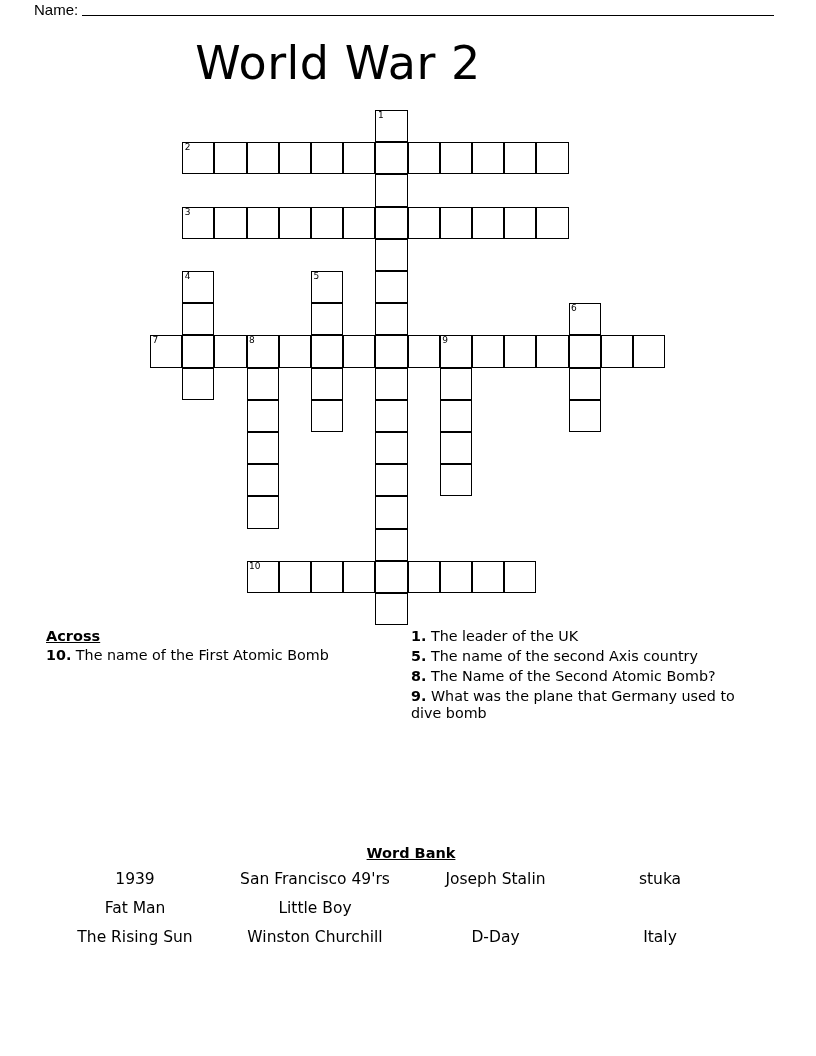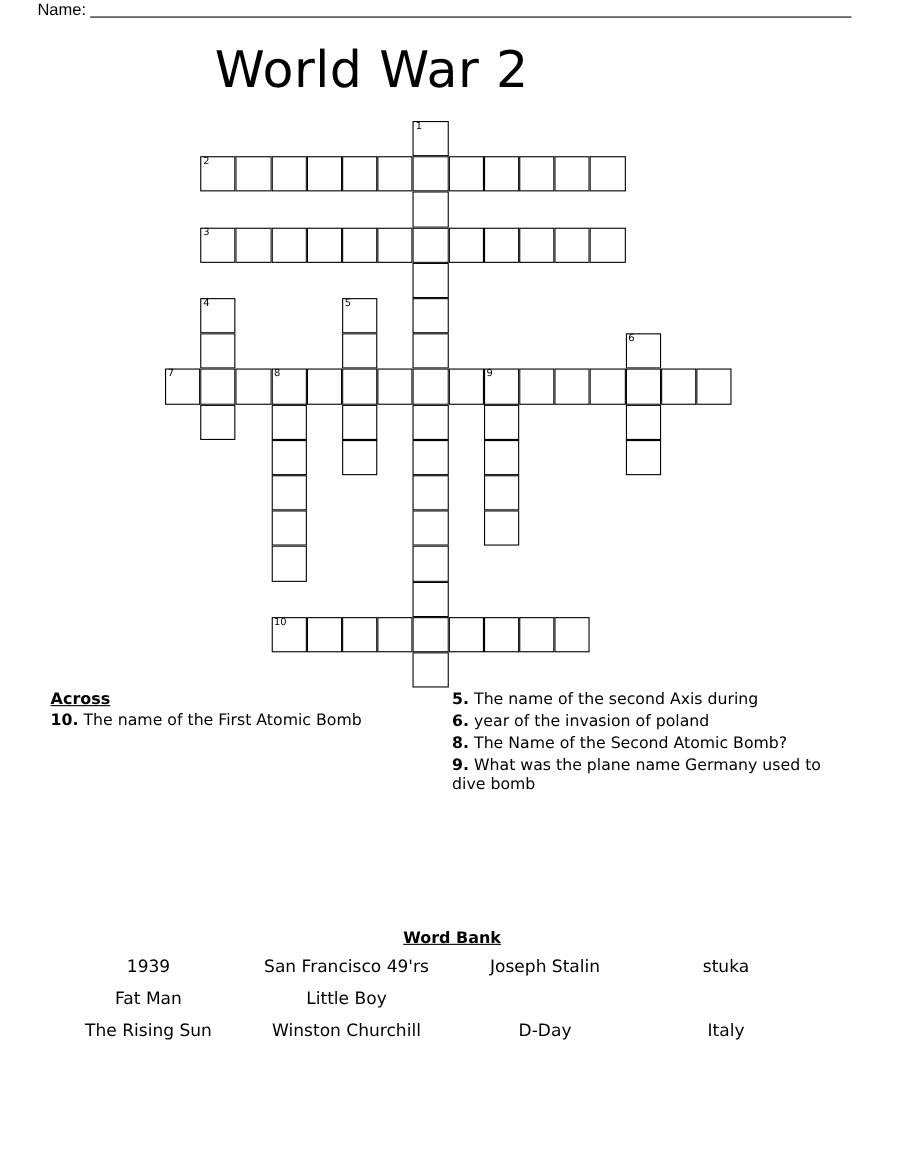"1. The leader of the" div.clue { html: none -> <div><span>1.</span><span> The leader of the UK</span></div> }
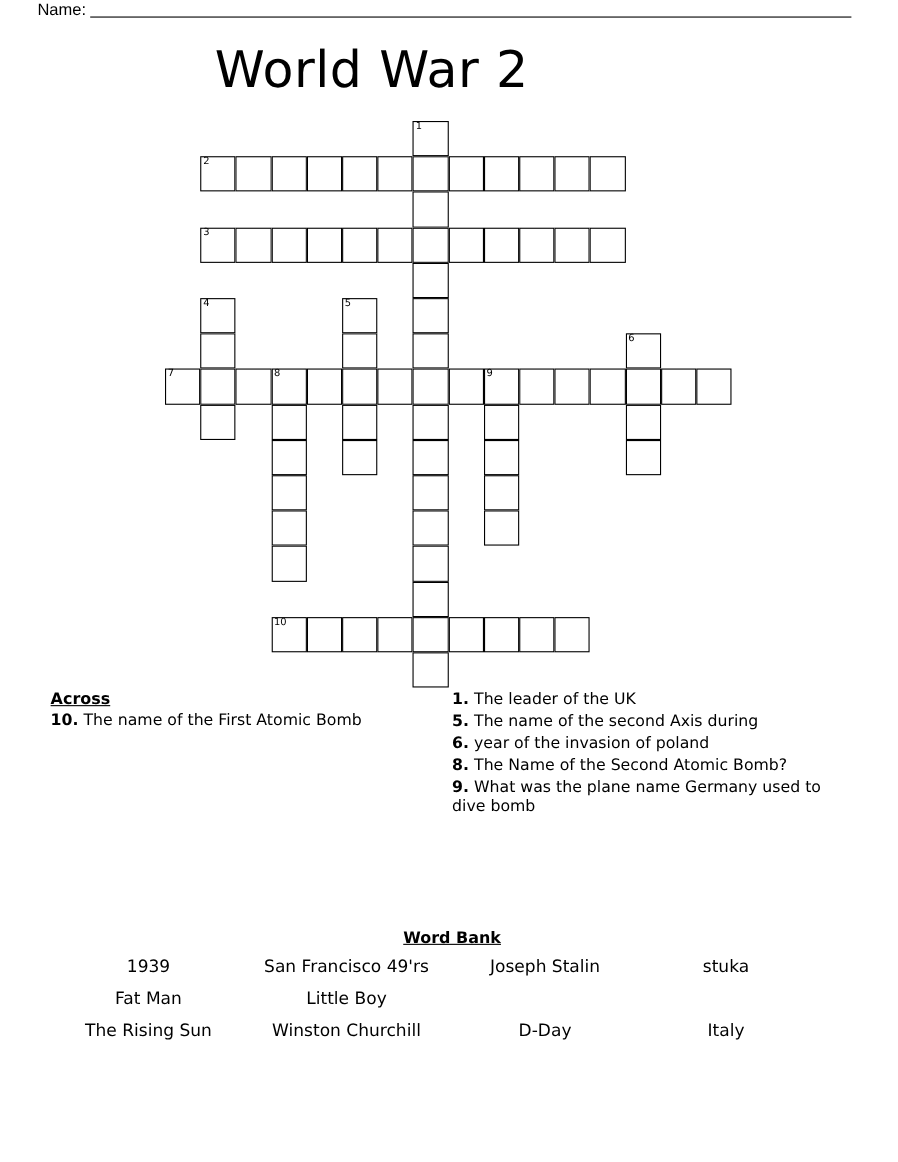"The name of the second Axis" span { text: during -> country }
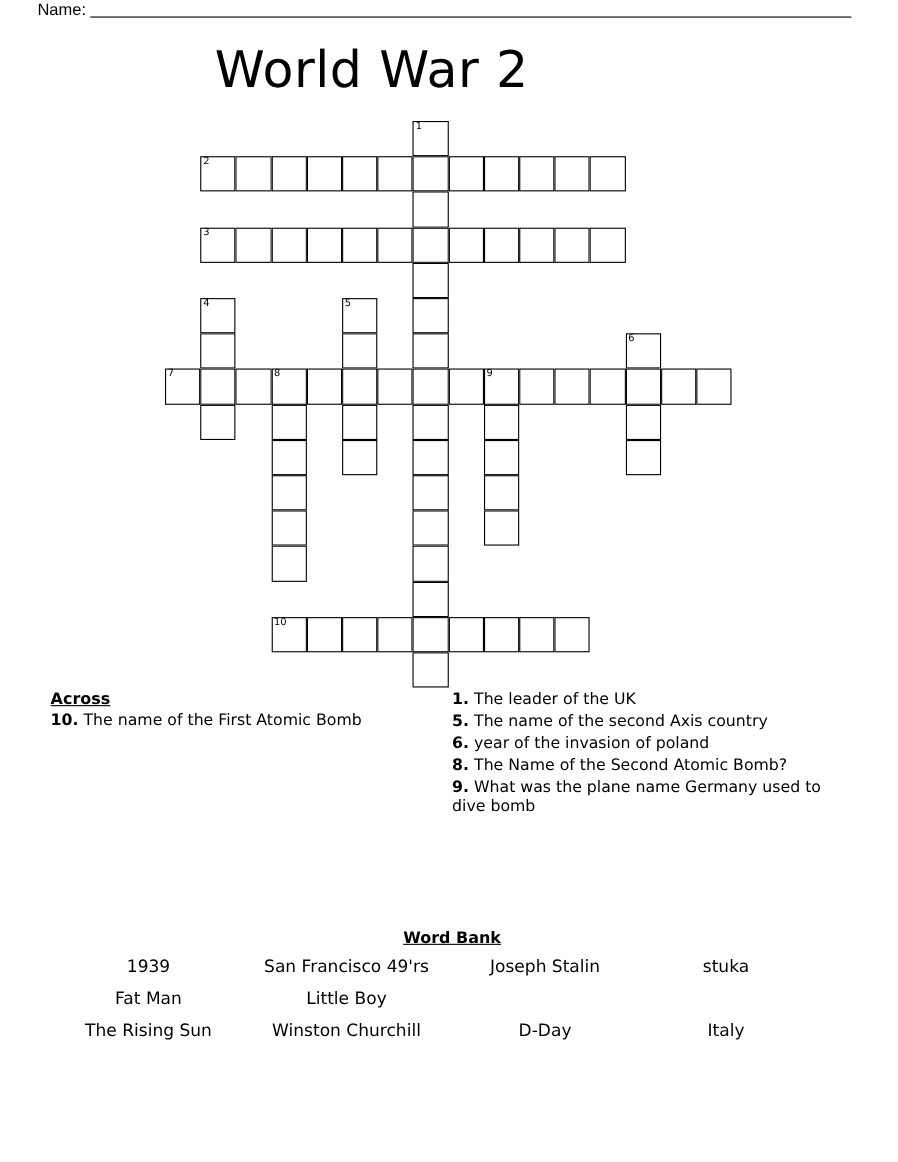"6. year of the invasion" div.clue { html: <div><span>6.</span><span> year of the invasion of poland</span></div> -> none }
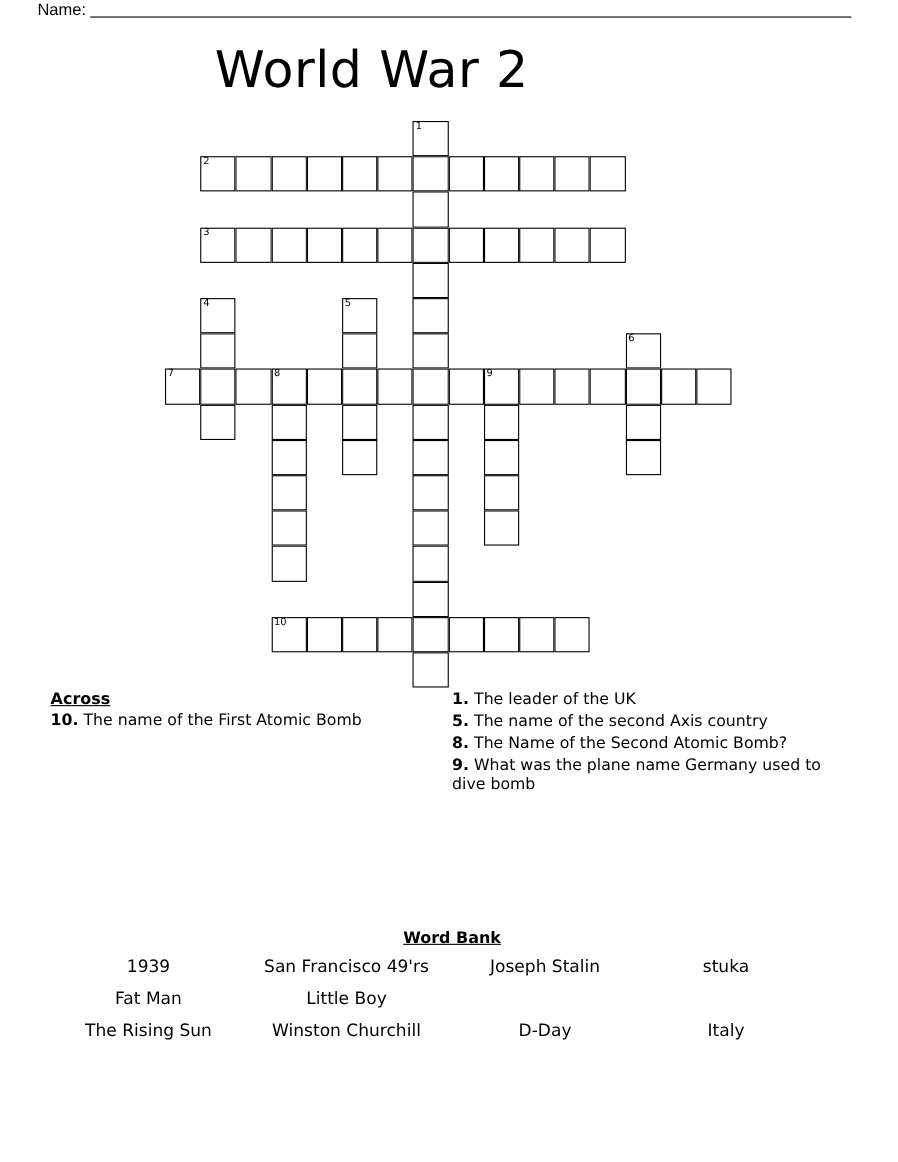"What was the plane name" span { text: name -> that }
